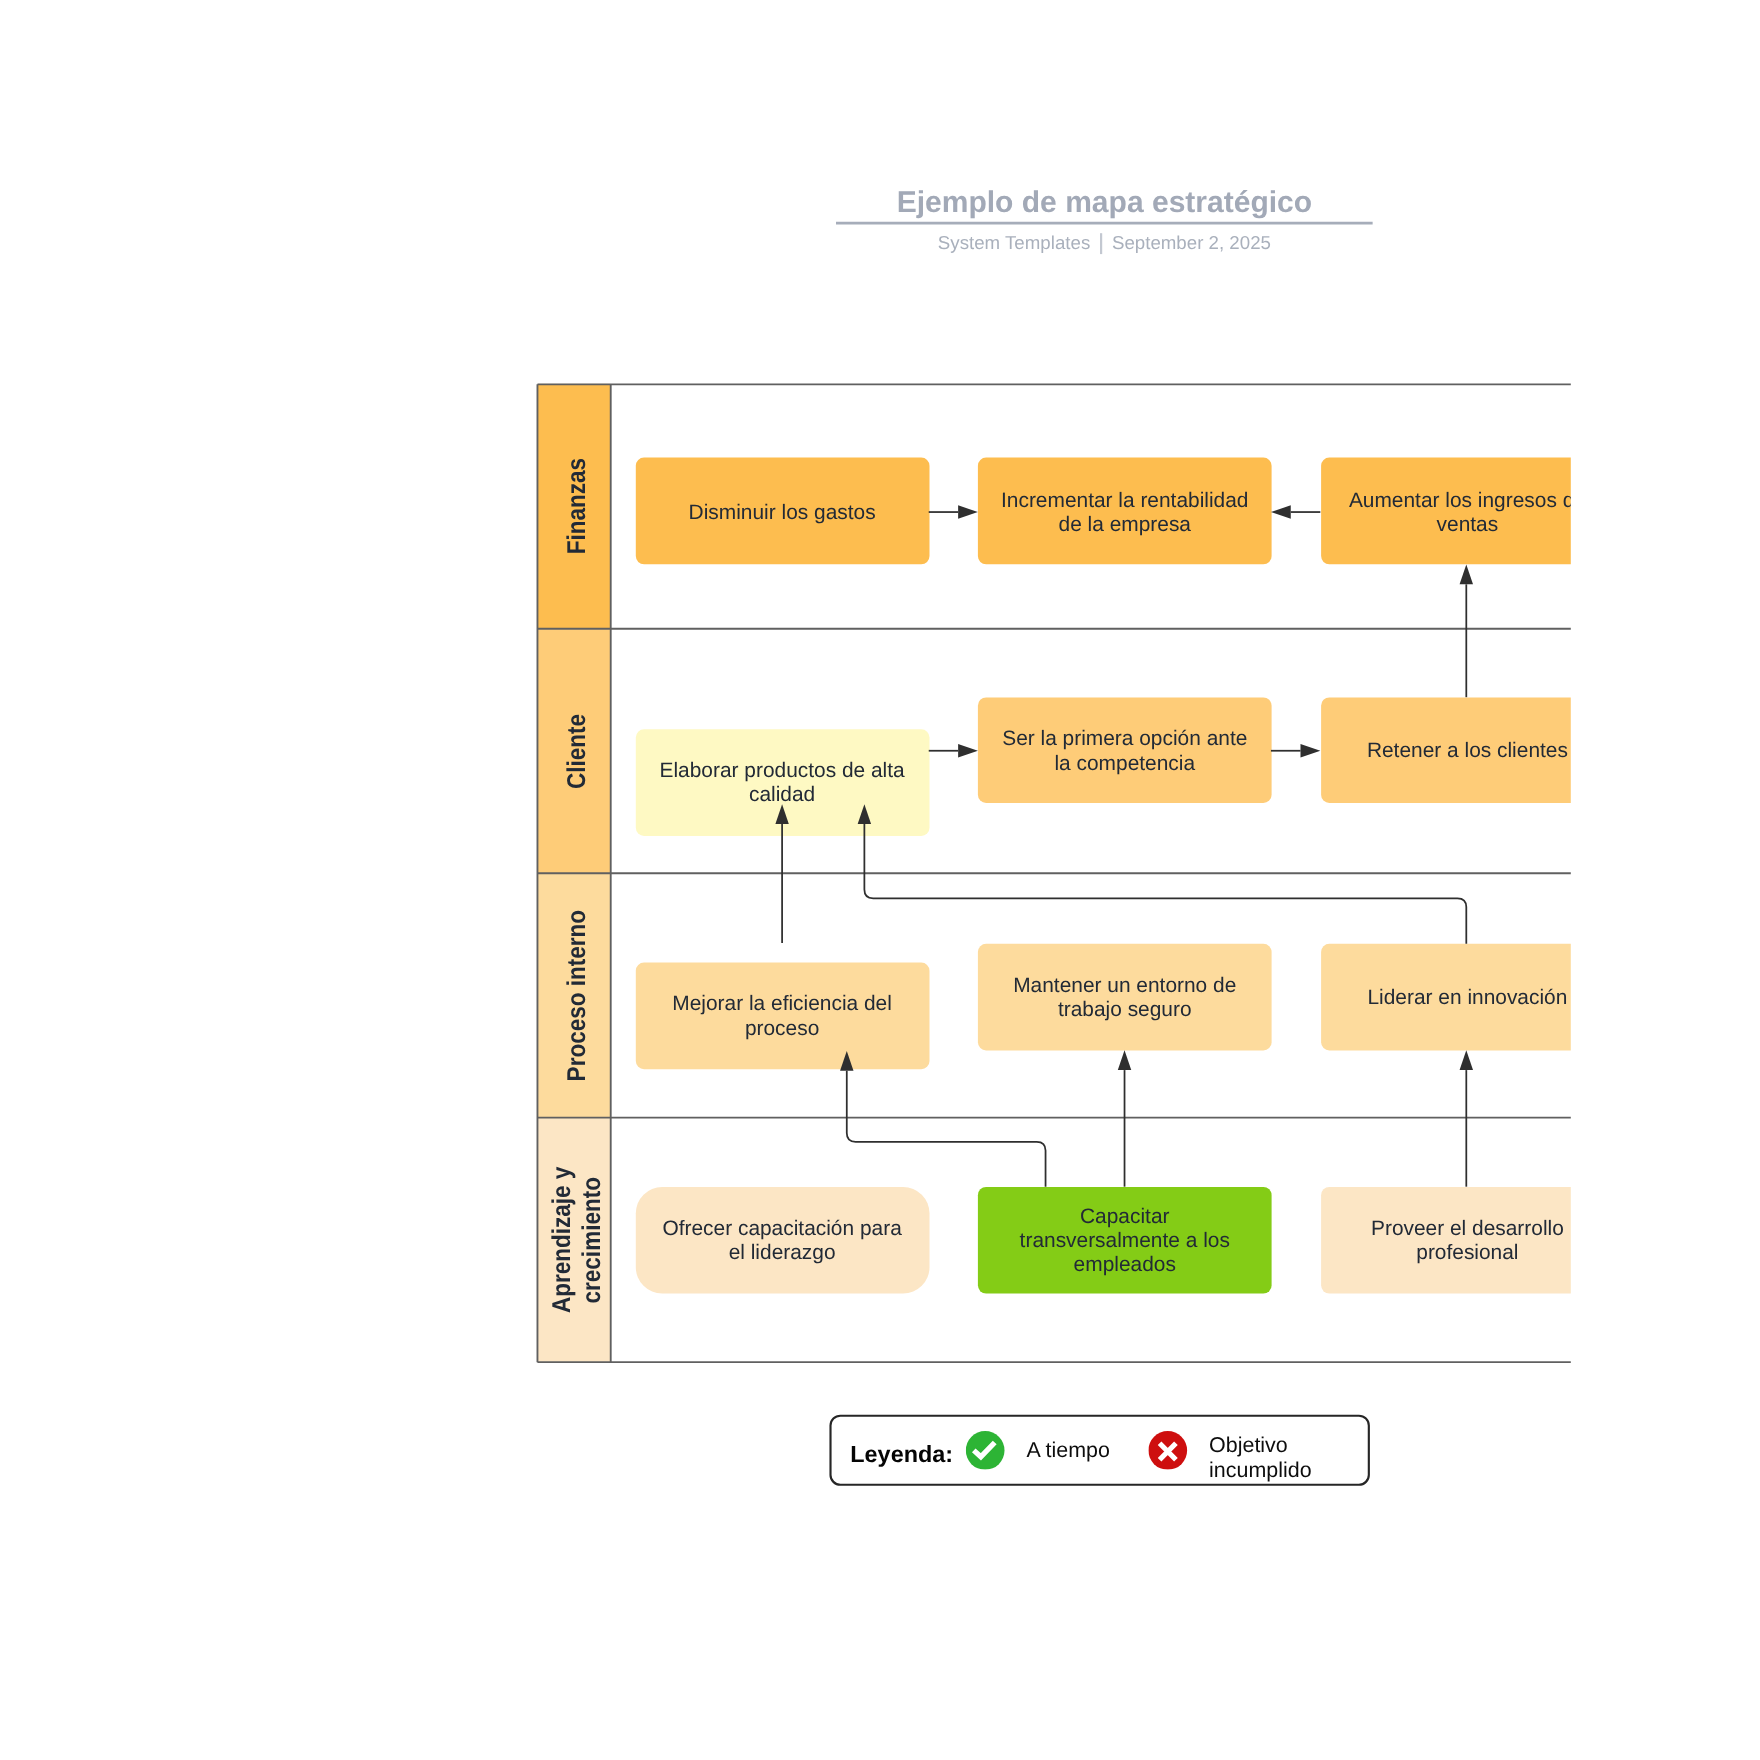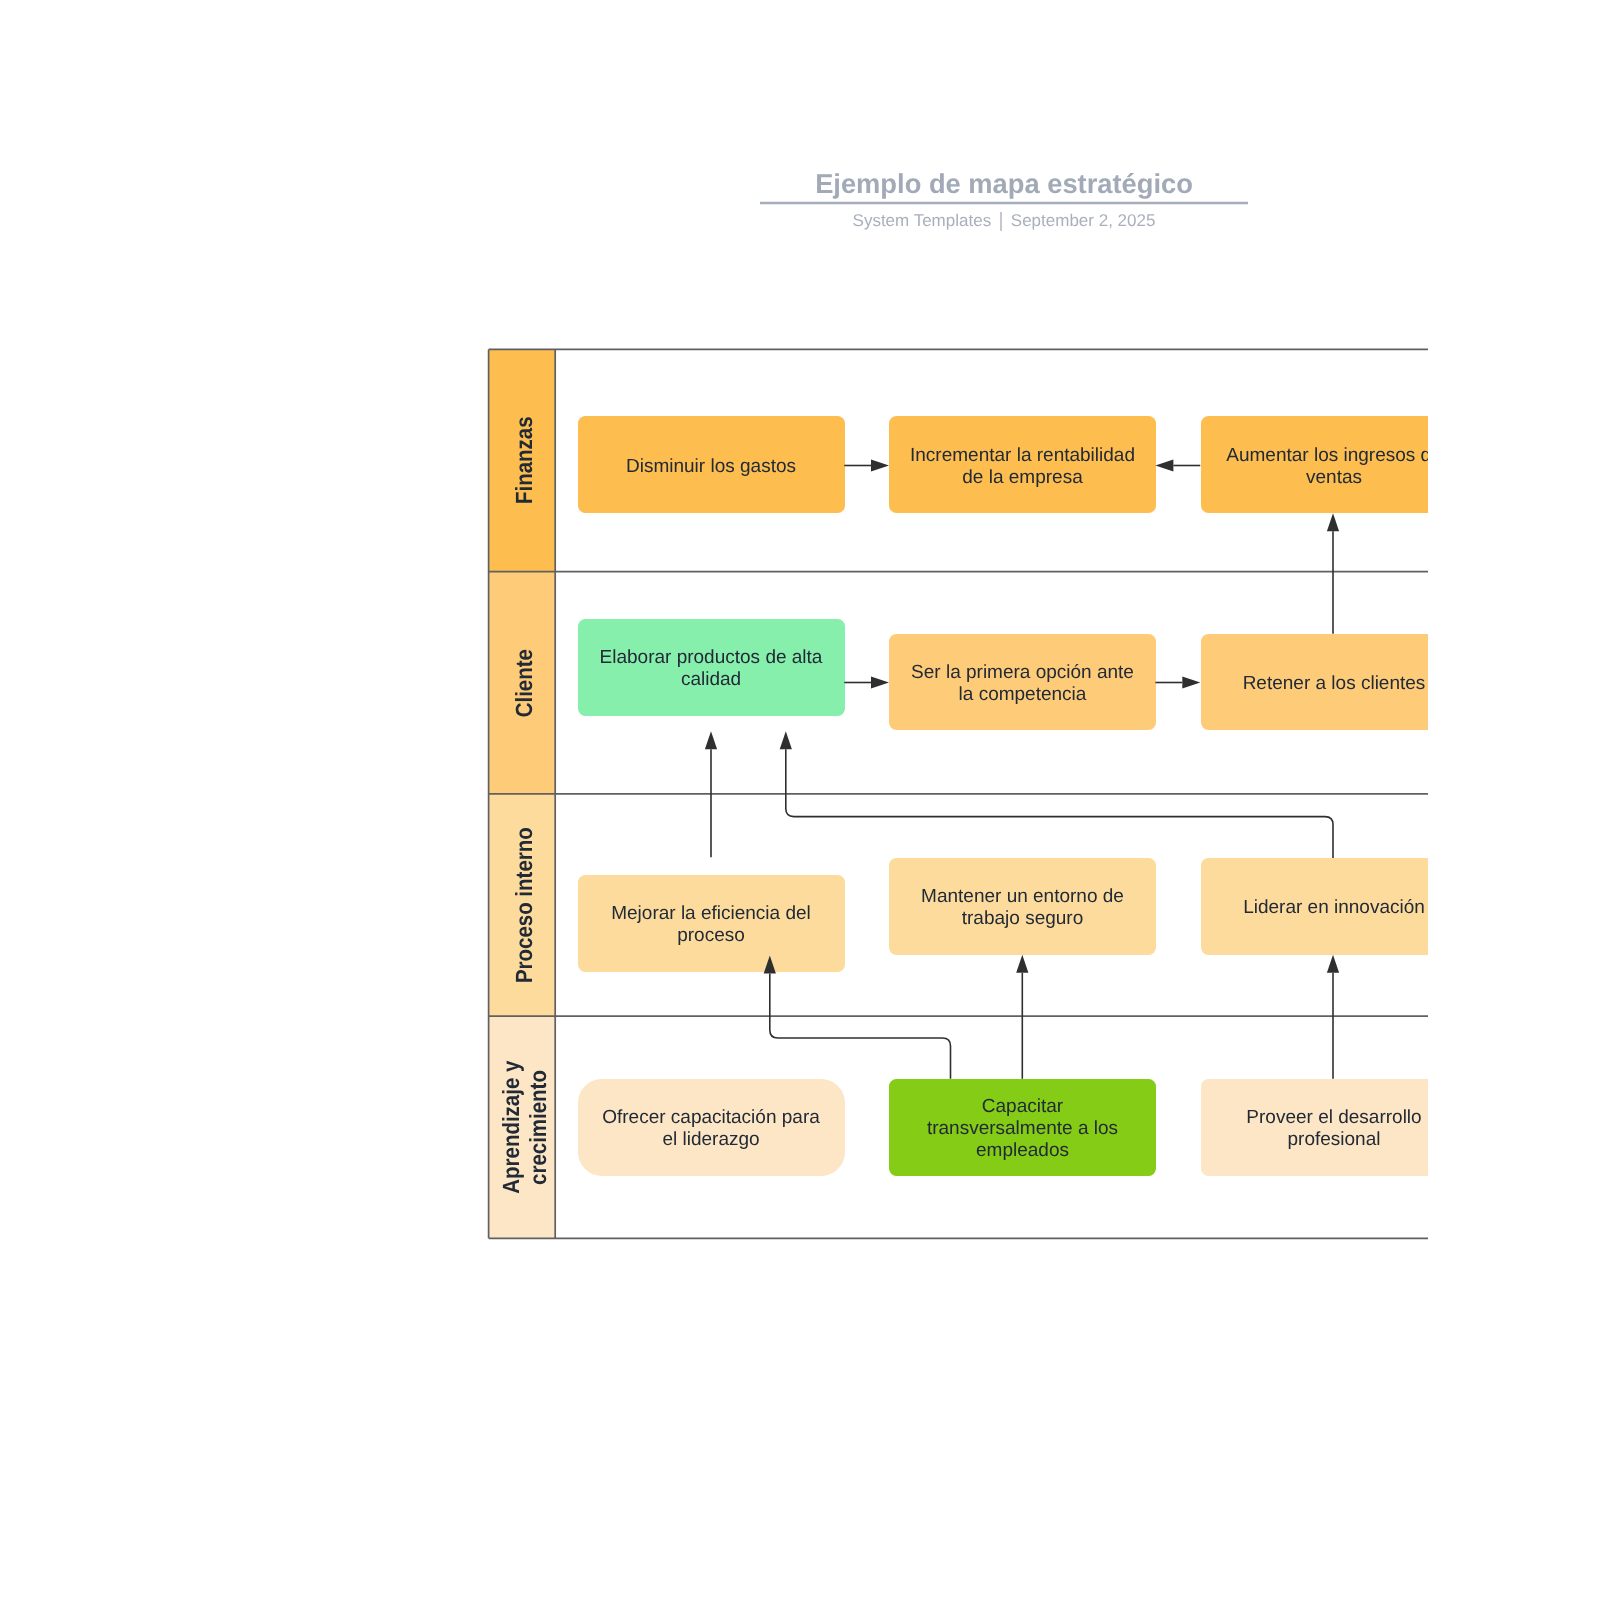"Elaborar productos de alta" div.node { background: #86efac -> #fef9c3; top: 619px -> 663px }
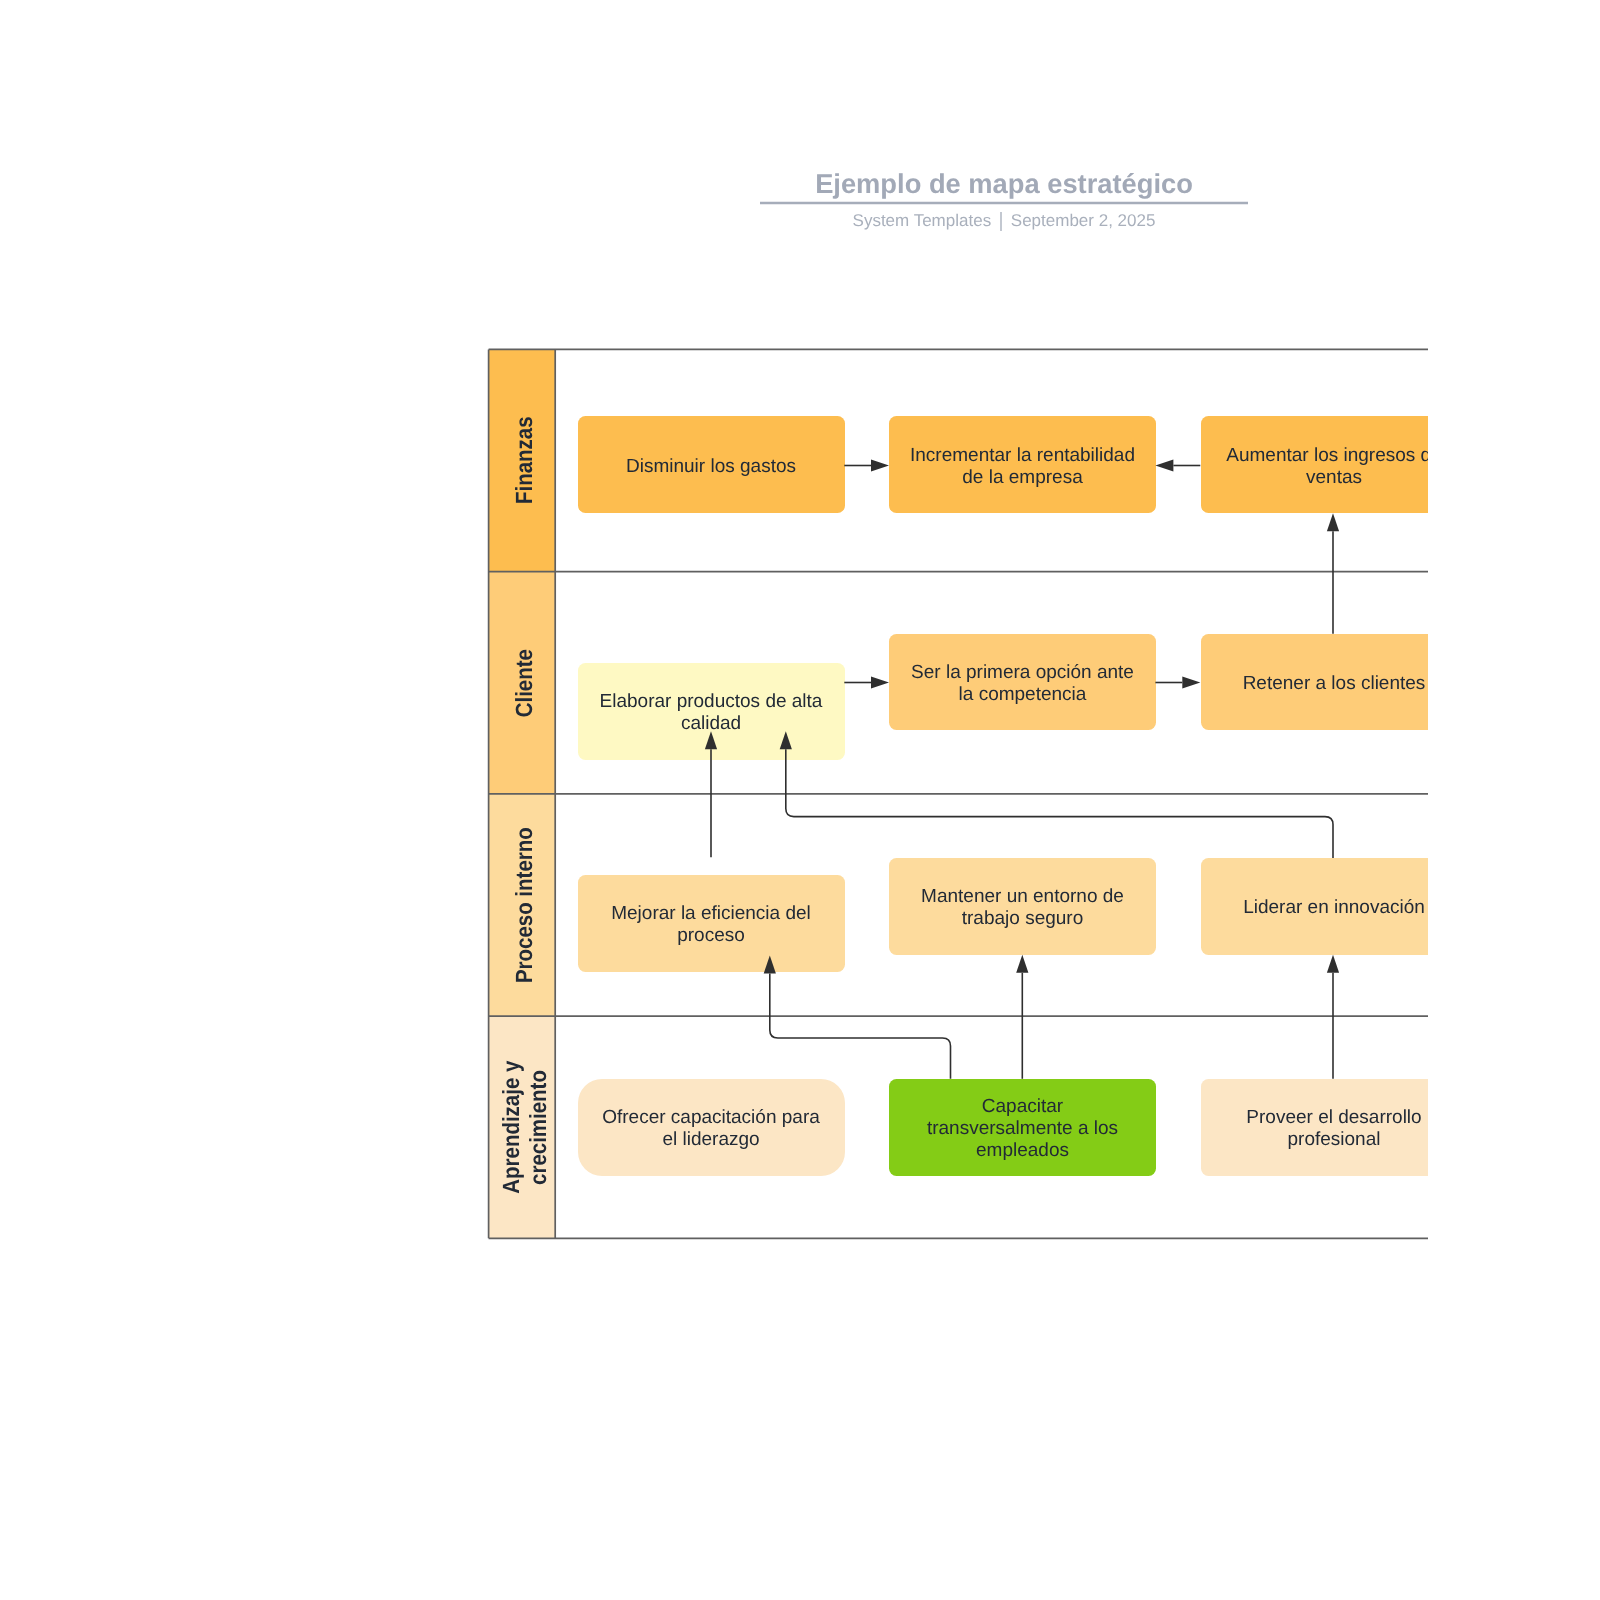"Leyenda:" div { html: none -> <div> <svg> <rect></rect> </svg> <div>Leyenda:</div> <div> <div> <svg> <circle></circle> <path></path> </svg> <div>A tiempo</div> </div> <div> <svg> <circle></circle> <path></path> </svg> <div>Objetivo<br>incumplido</div> </div> </div> </div> }
